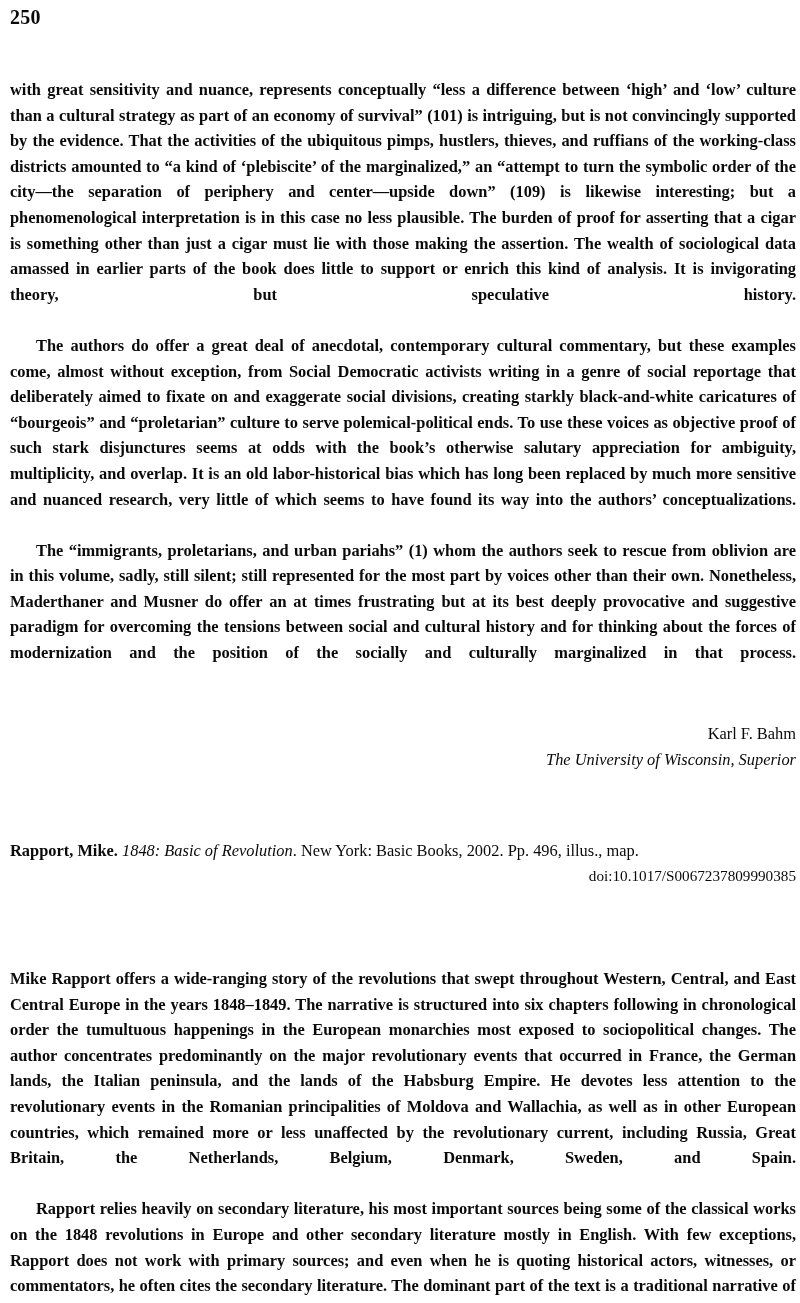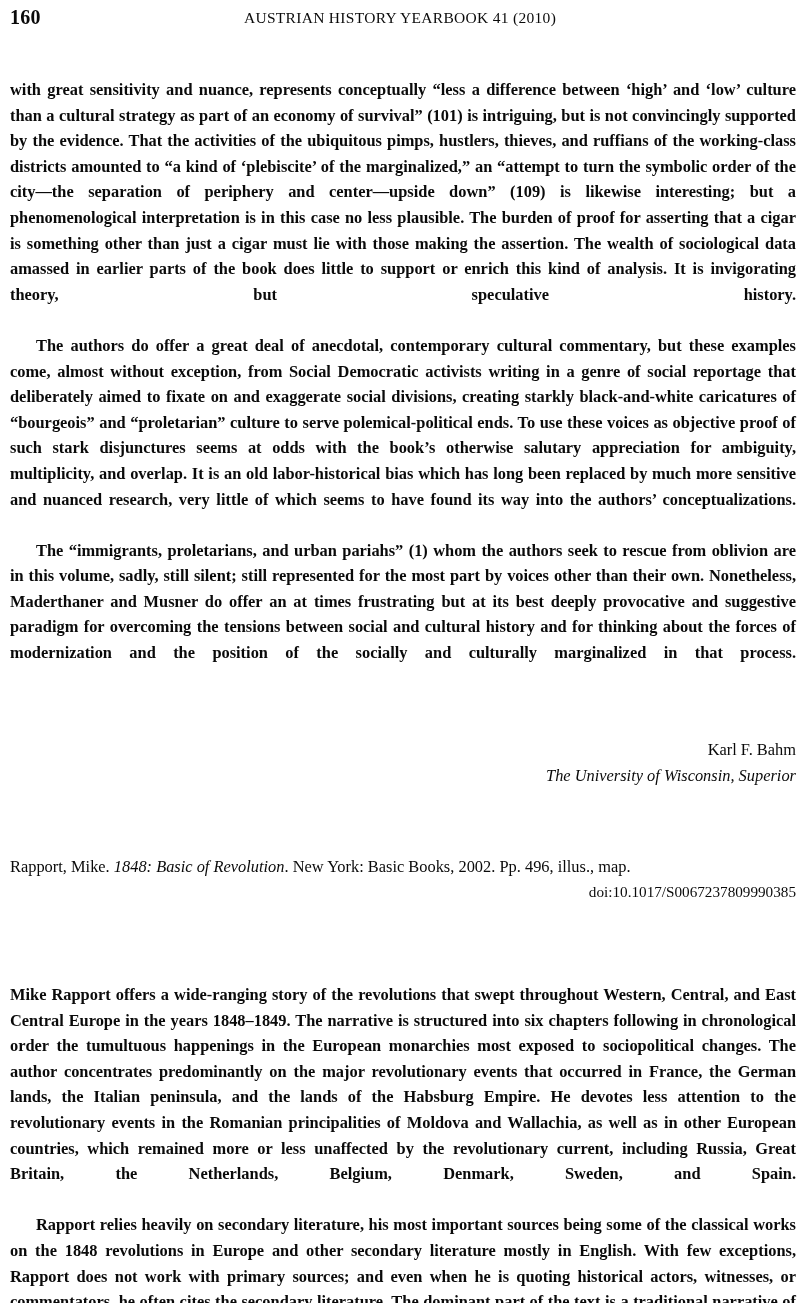"160" span.folio { text: 160 -> 250 }
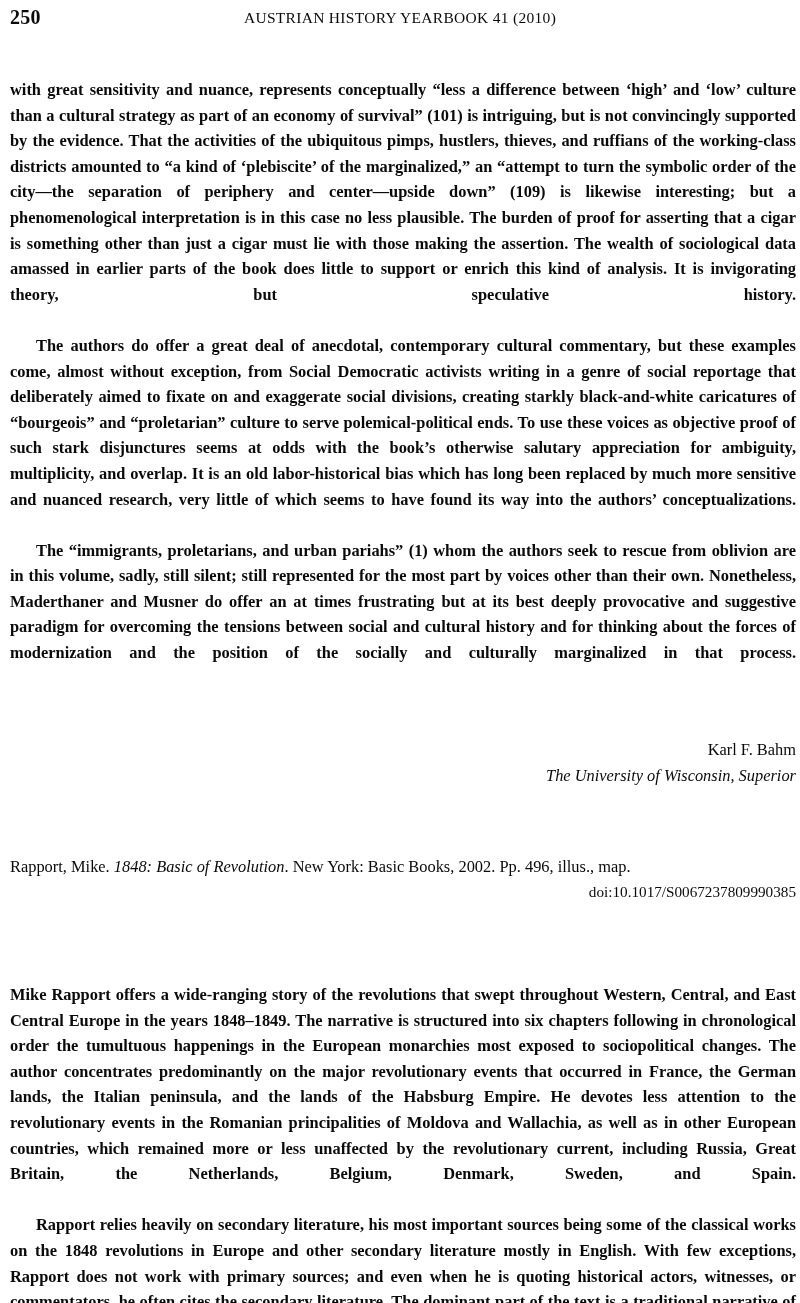"AUSTRIAN HISTORY YEARBOOK 41 (2010)" span.head-title { html: <span>AUSTRIAN HISTORY YEARBOOK 41 (2010)</span> -> none }
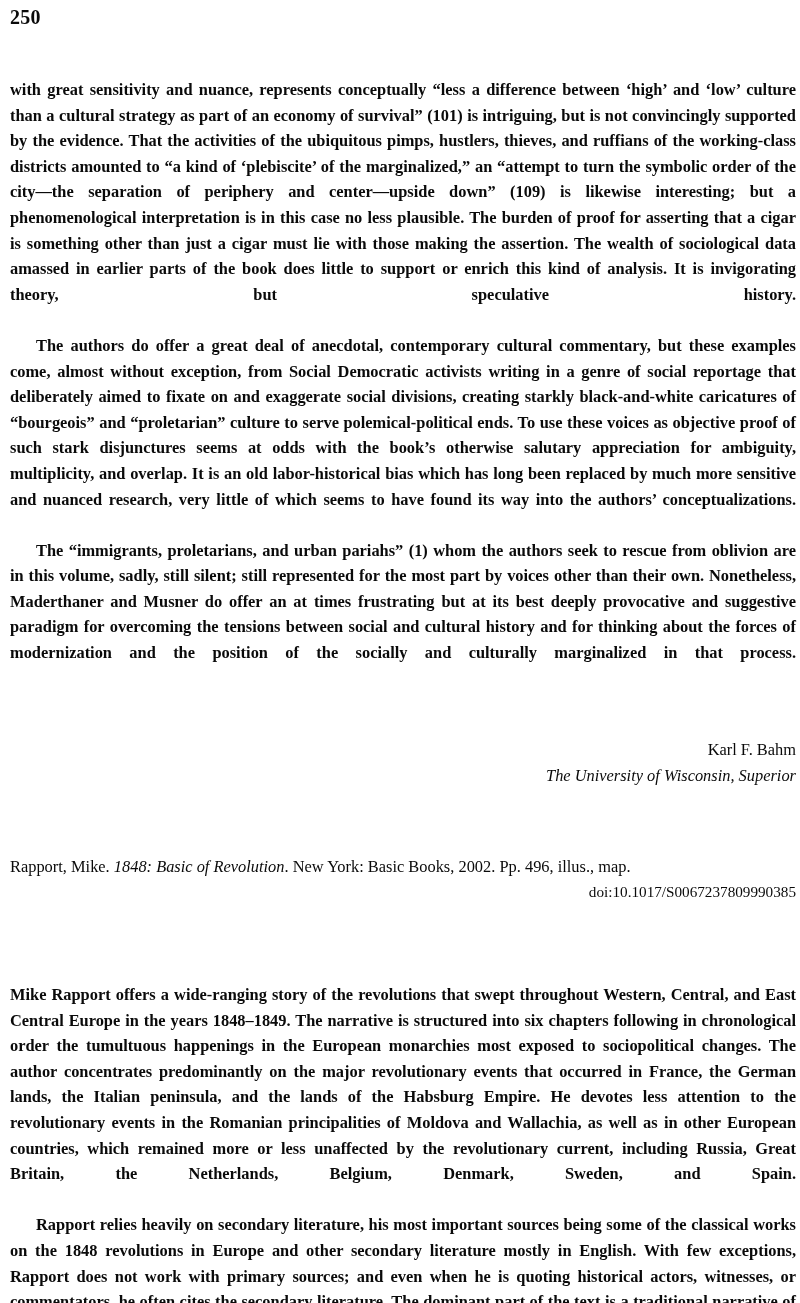"Karl F. Bahm" .signature { margin-top: 46px -> 30px }
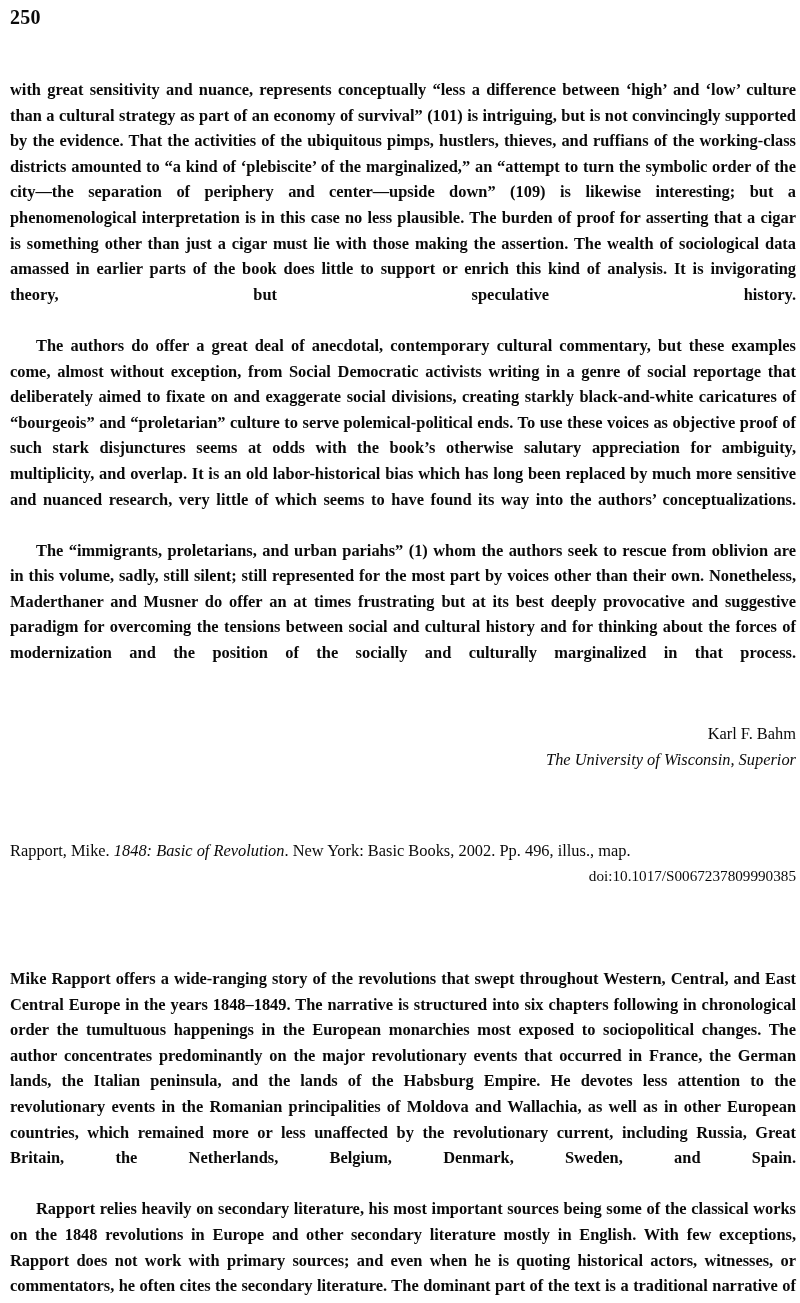"Rapport, Mike." .cit-author { font-weight: normal -> bold }
